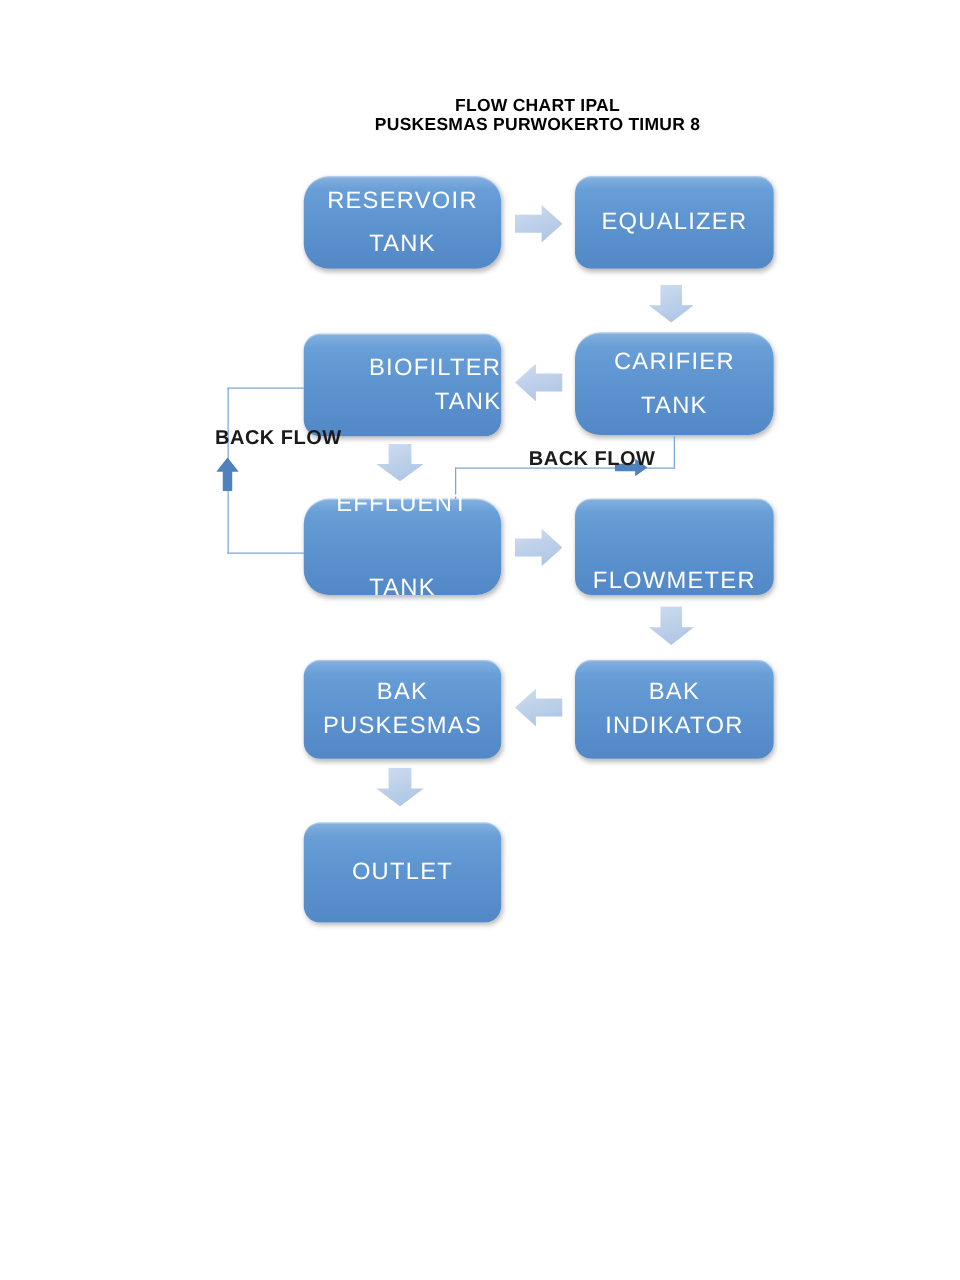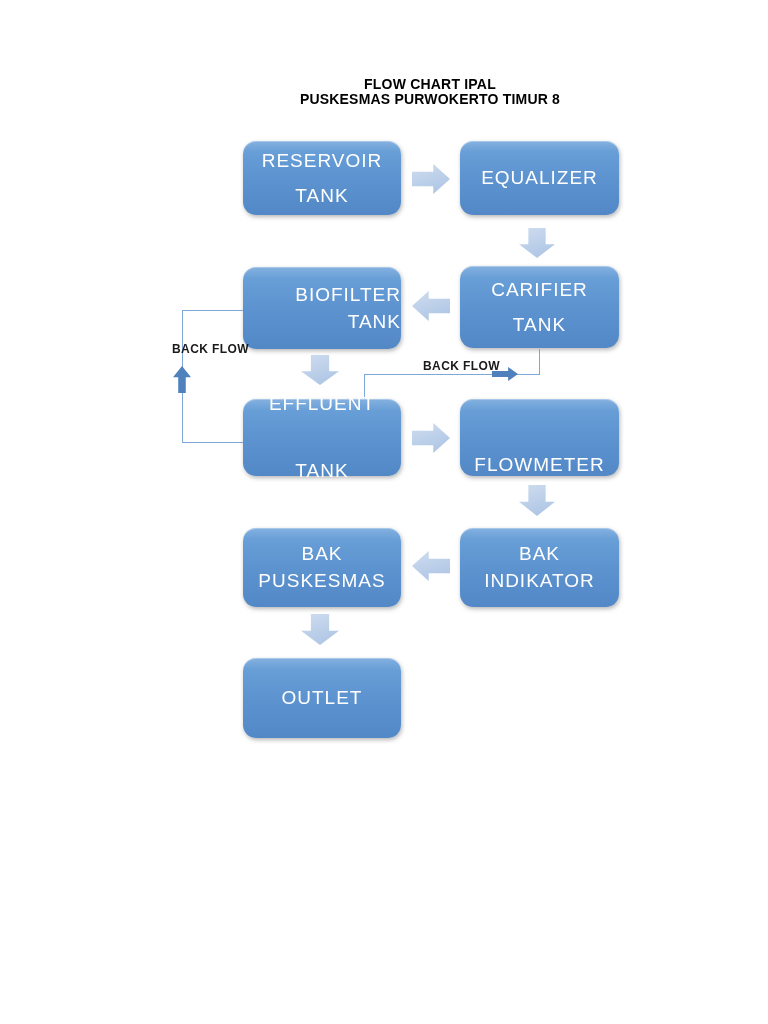"RESERVOIR" .gap-wide { border-radius: none -> 20px }
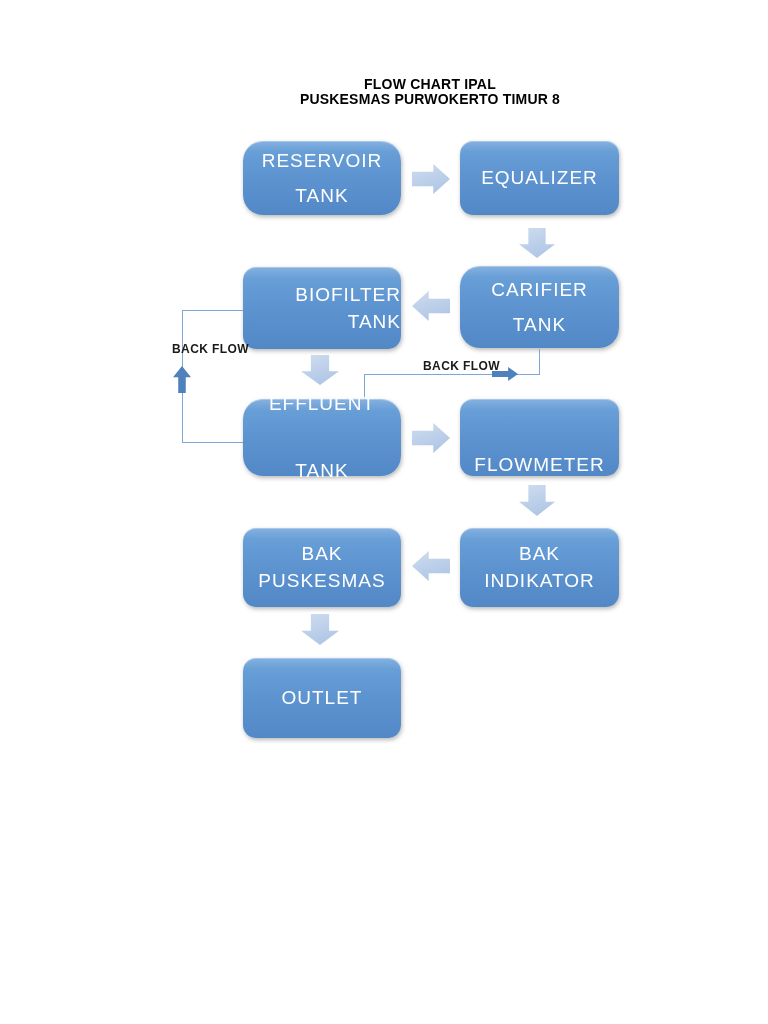"BACK FLOW" .bf-label { font-size: 12px -> 16px }
